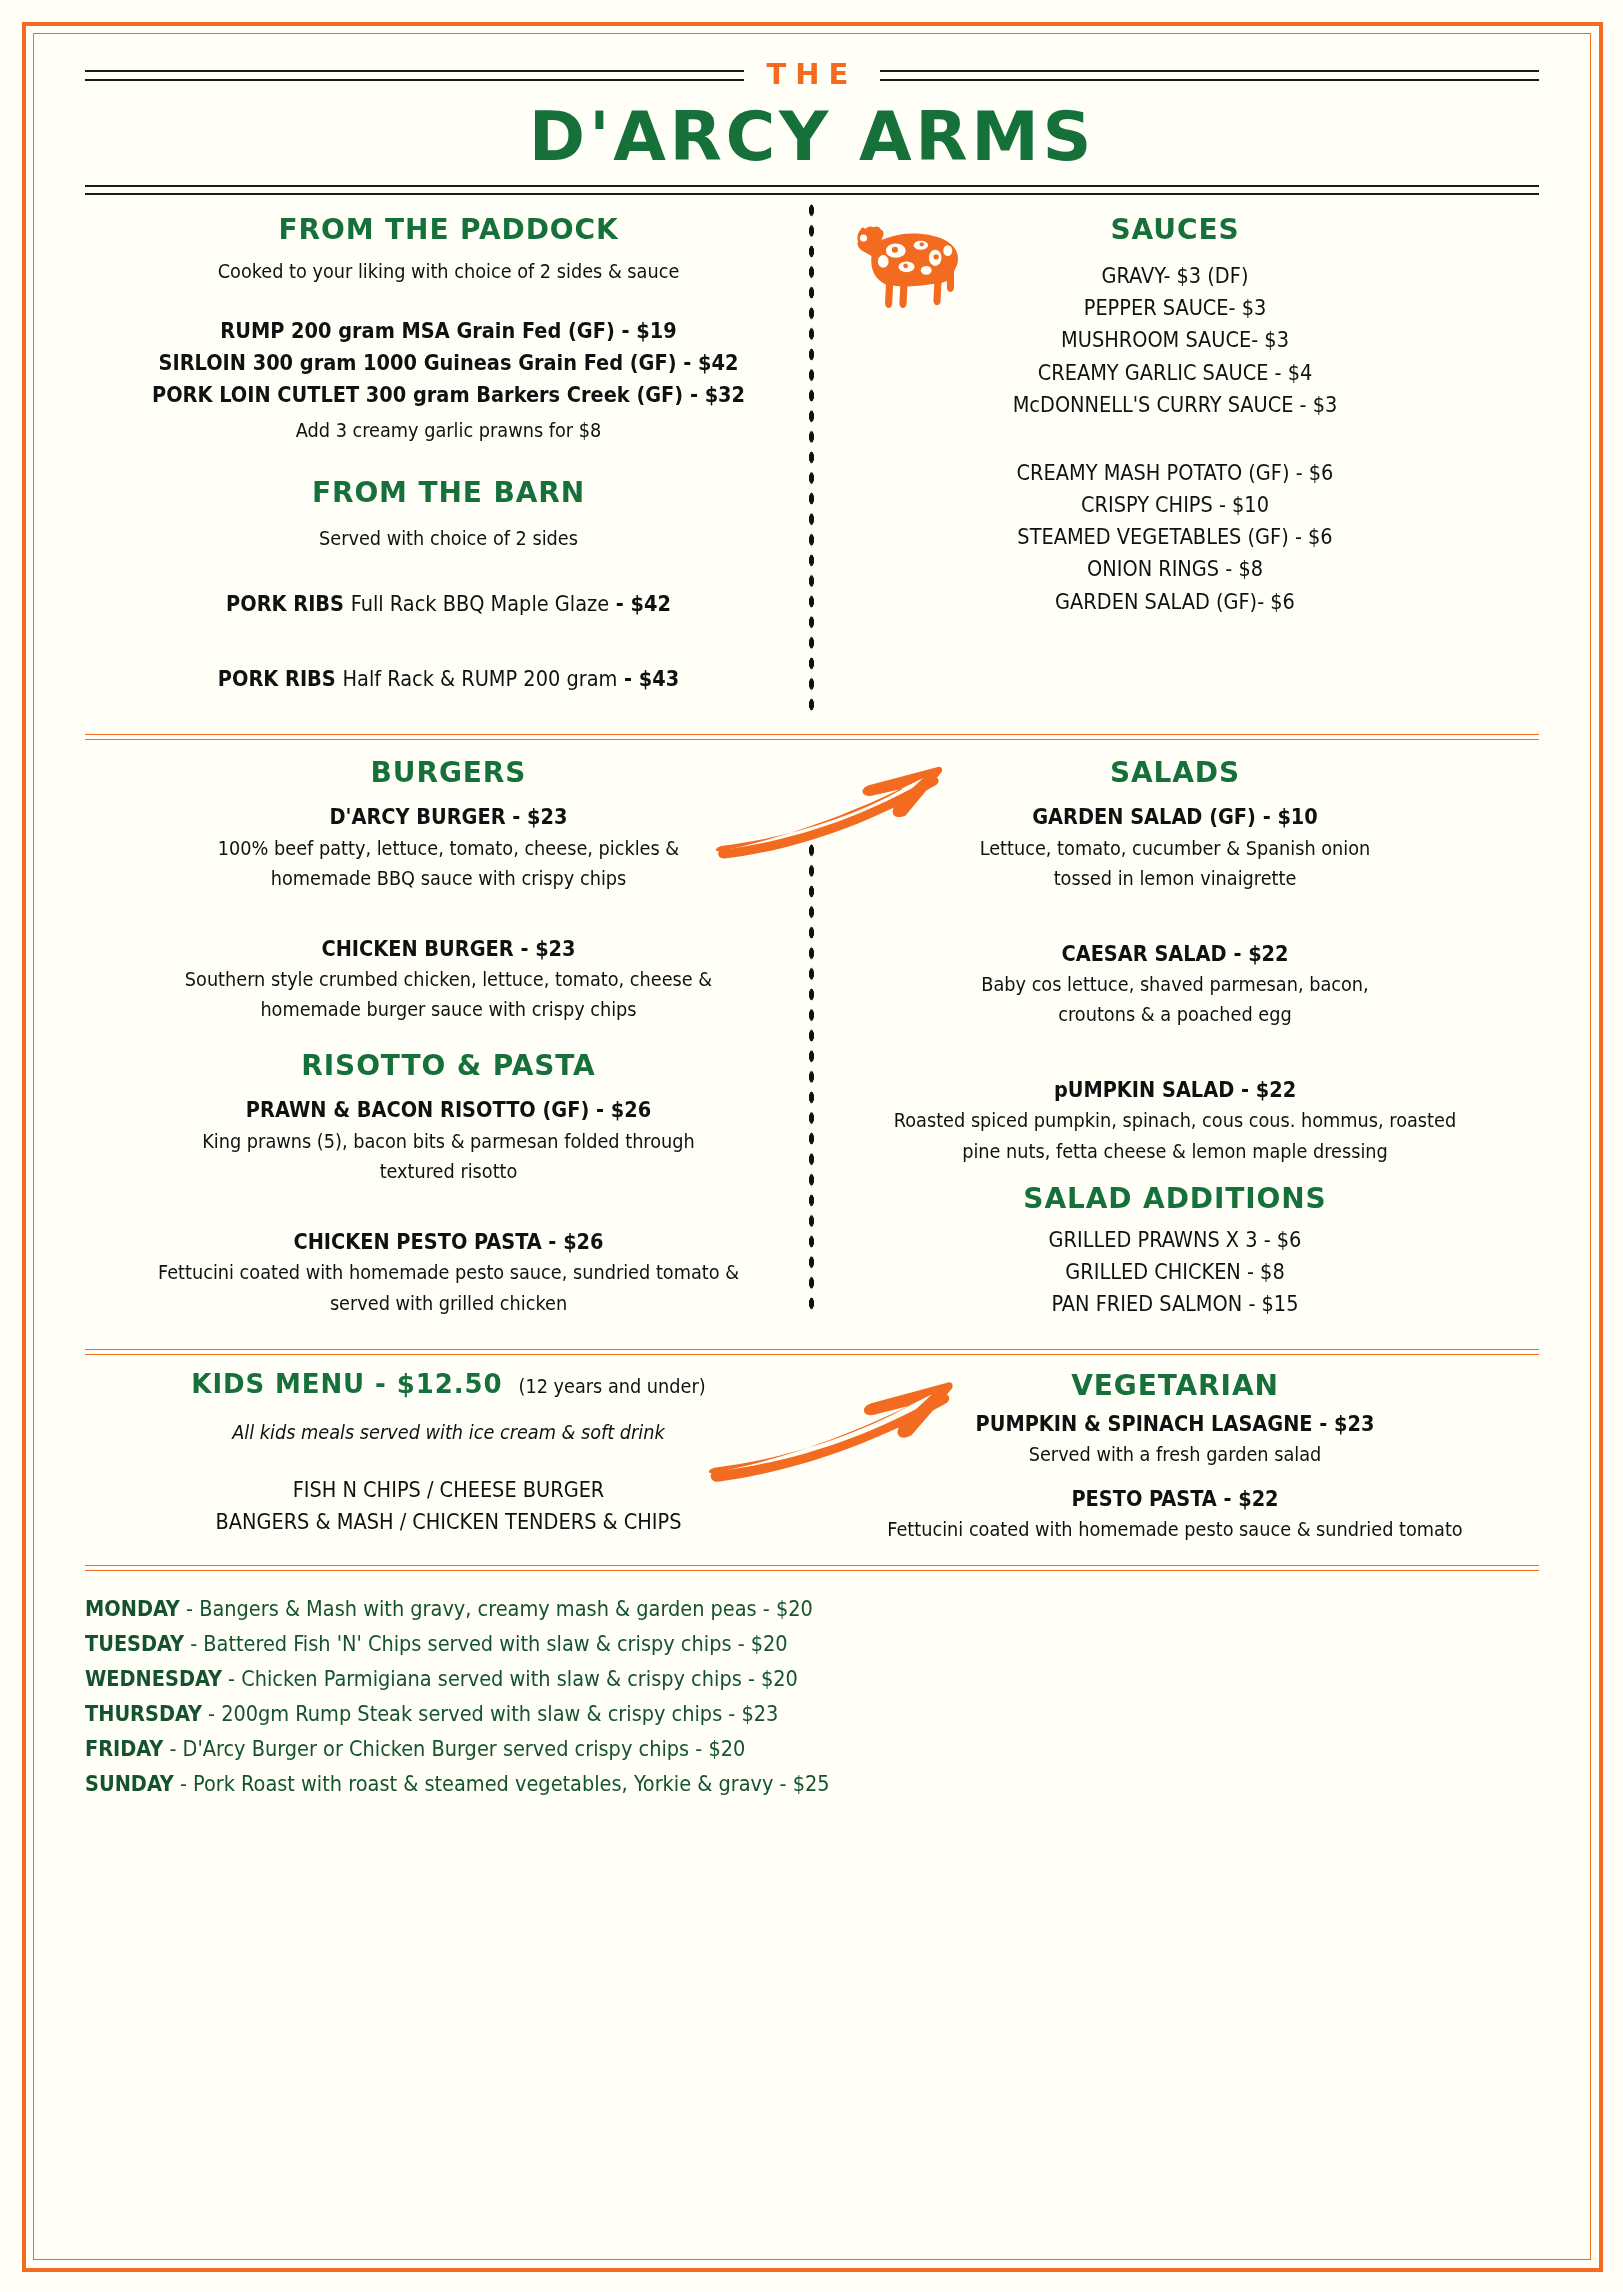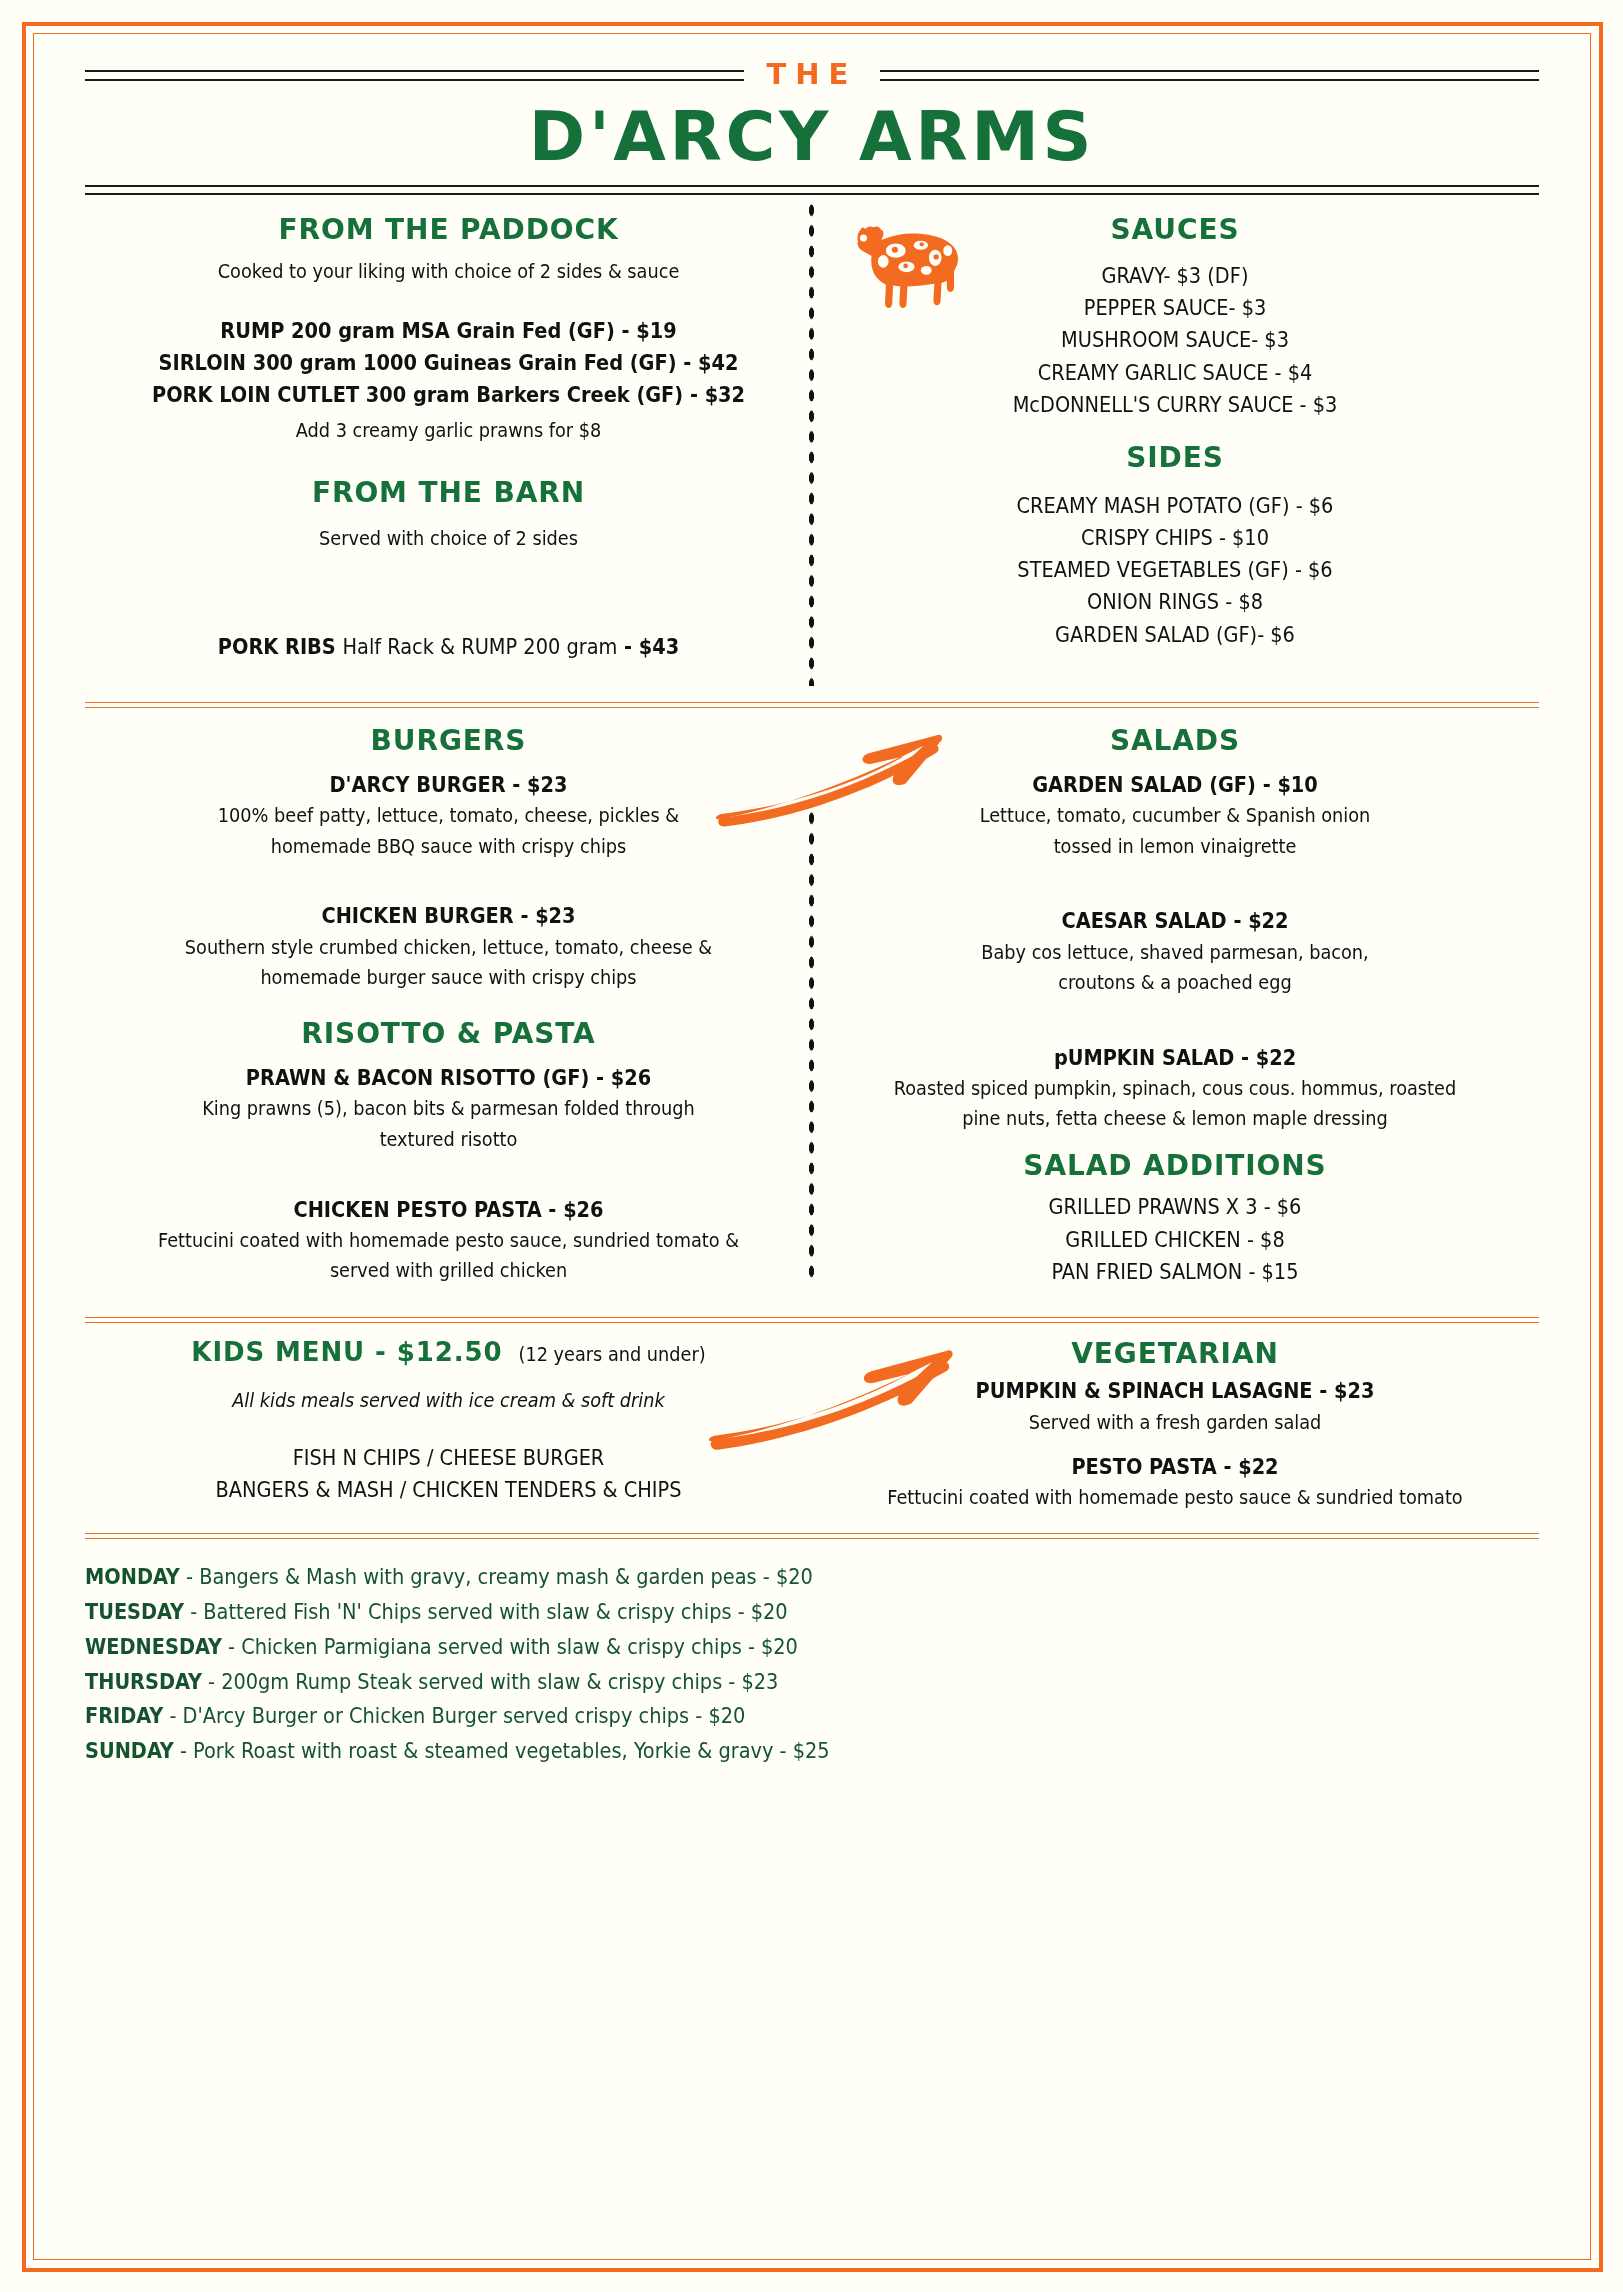"SIDES" div.sec { html: <div>SIDES</div> -> none }
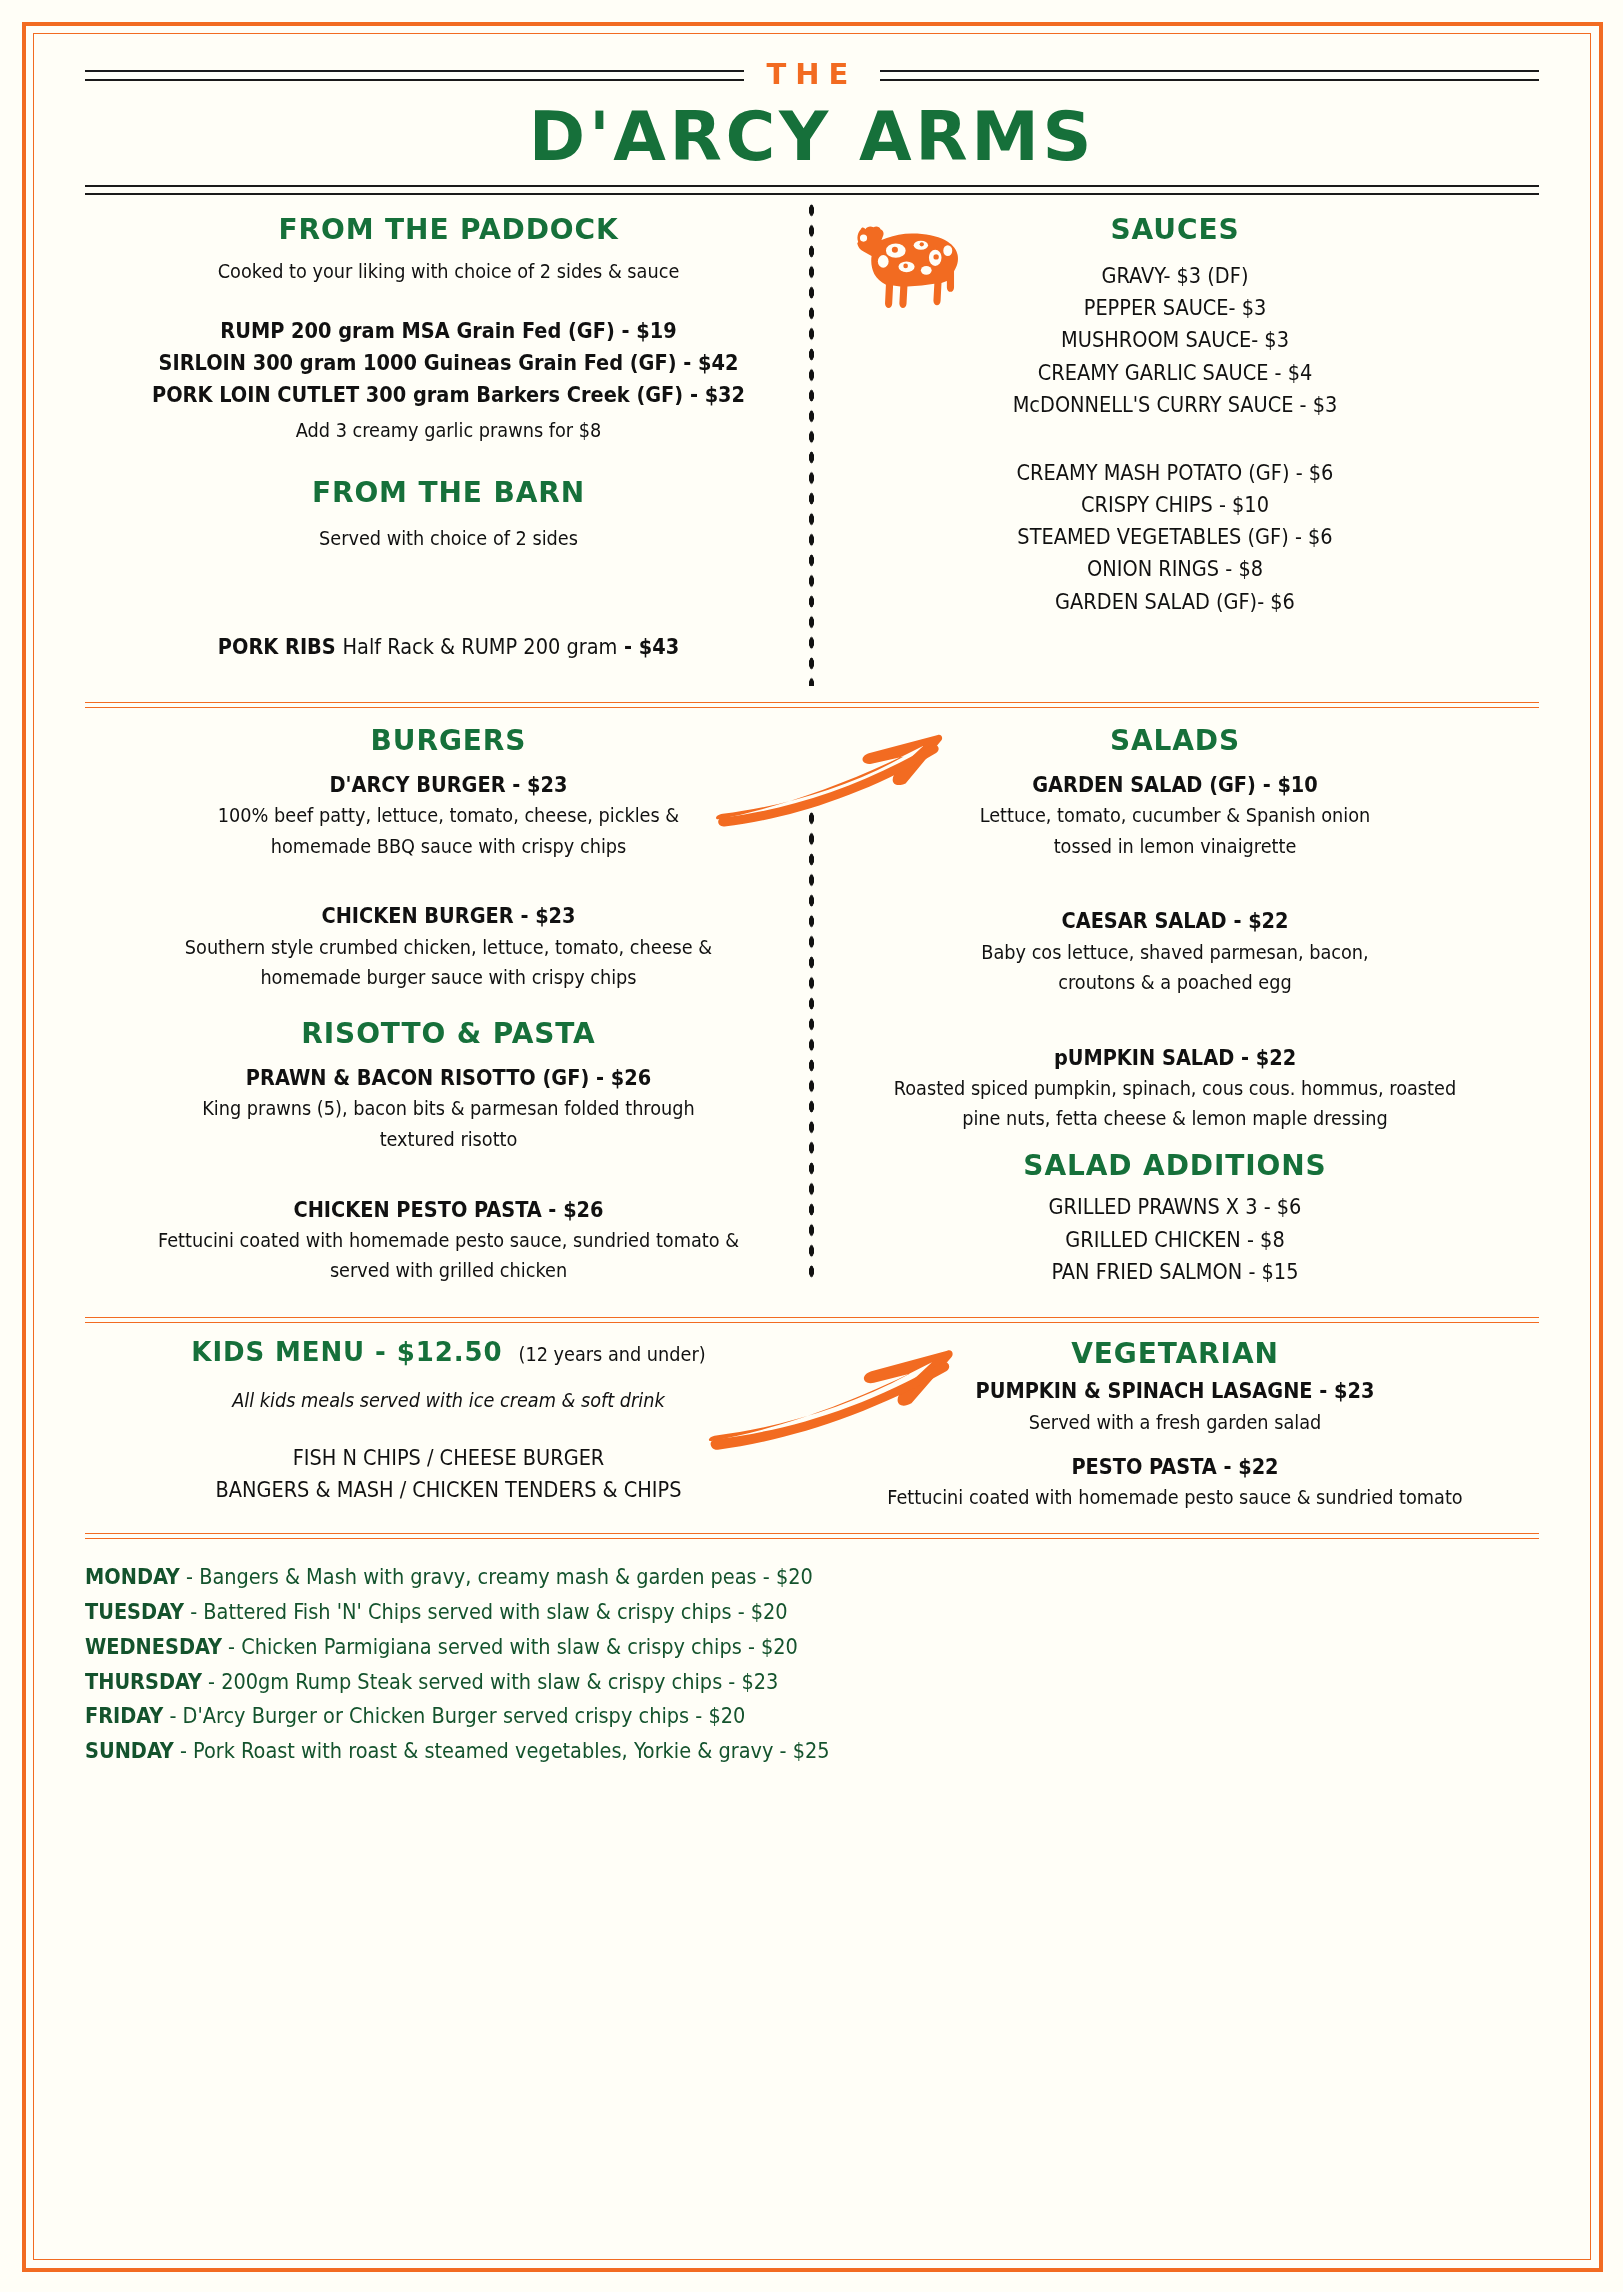"PORK RIBS Full Rack BBQ" div.item { html: none -> <div> <span>PORK RIBS</span> <span>Full Rack BBQ Maple Glaze</span> <span>- $42</span> </div> }
